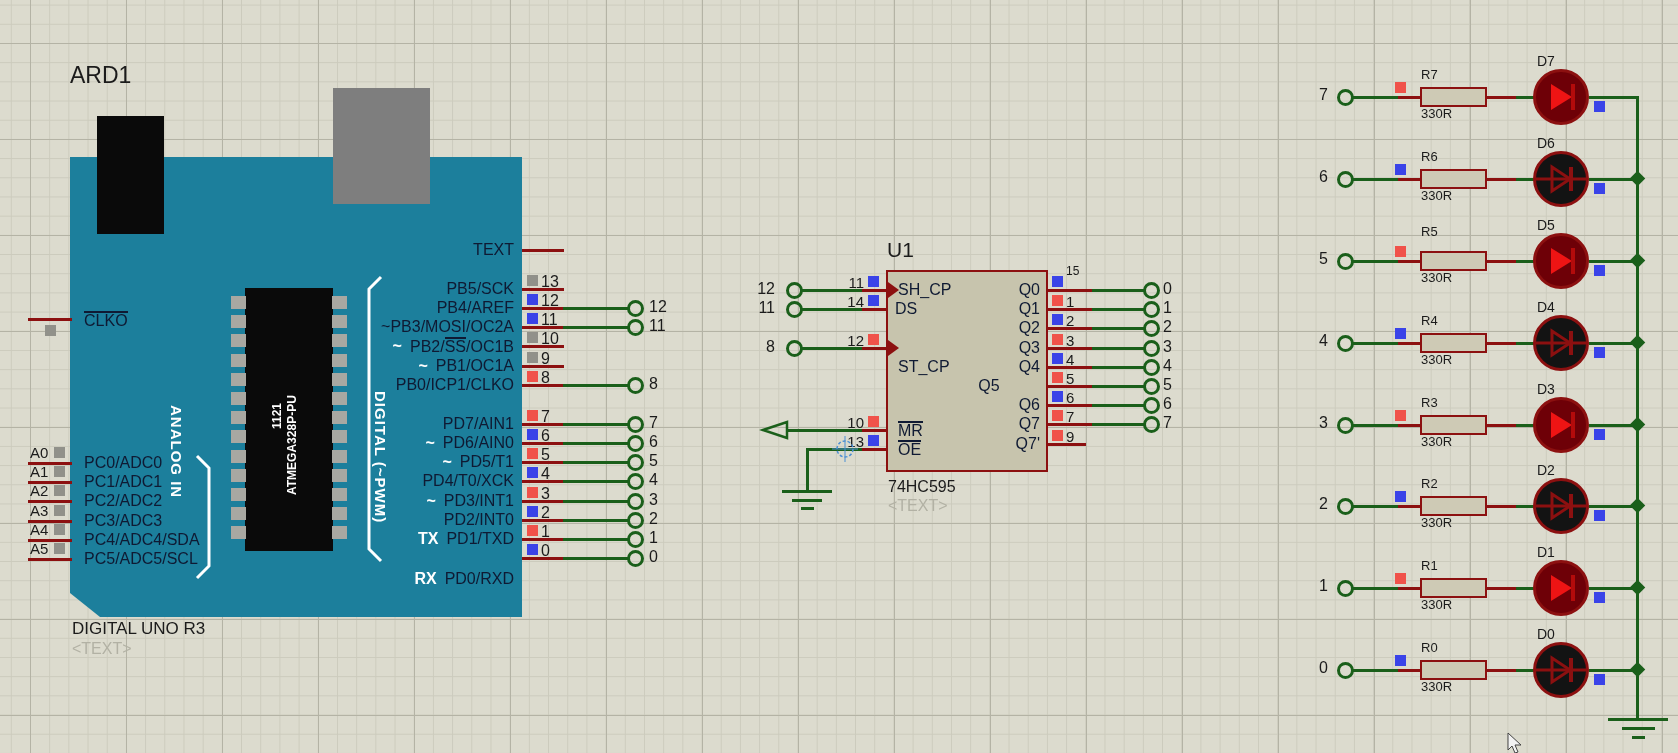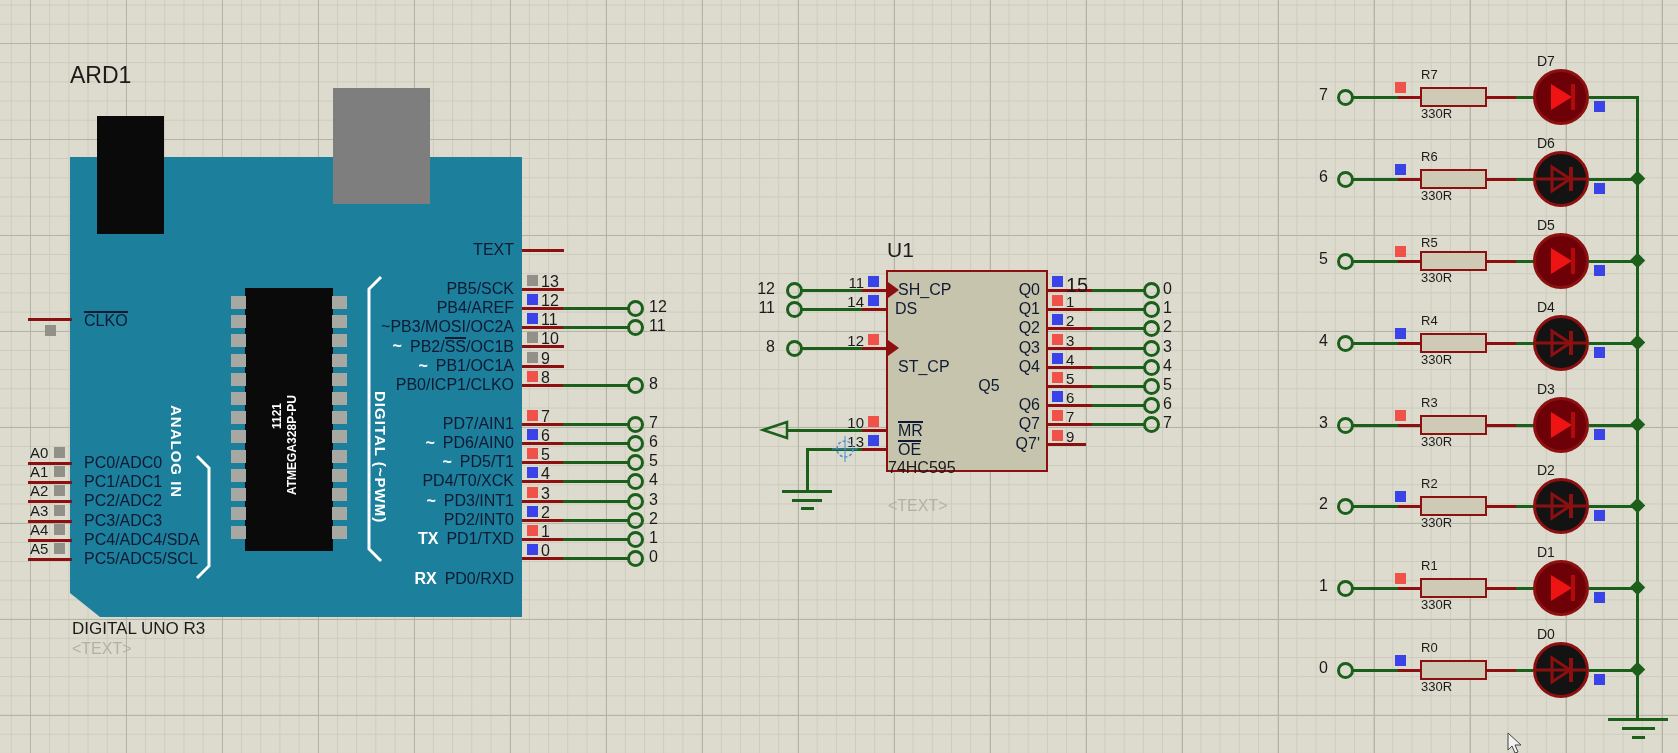"R5" div.num { top: 235px -> 224px }
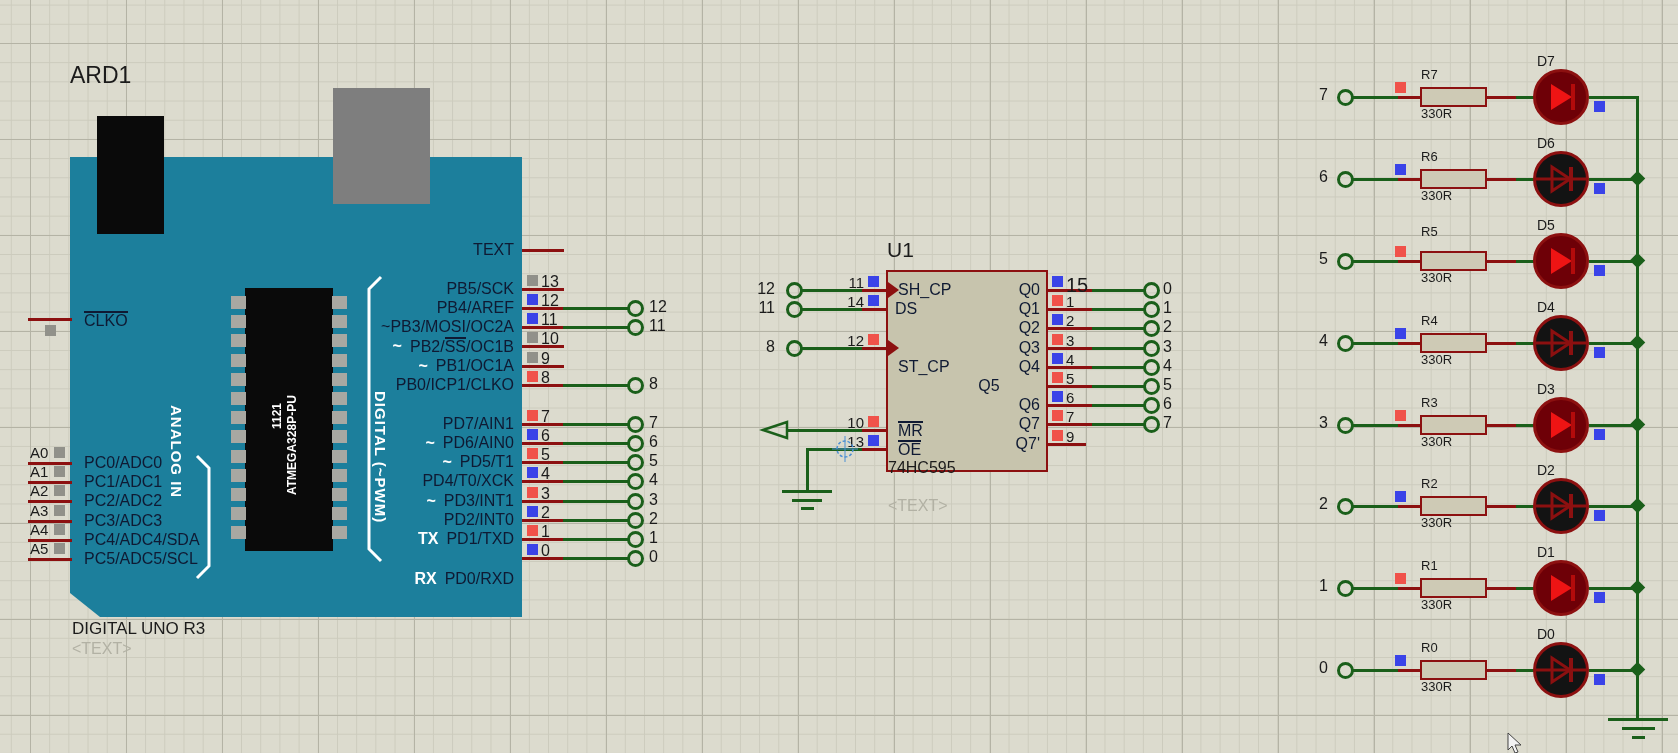"15" div.num { font-size: 20px -> 12px; top: 274px -> 264px }
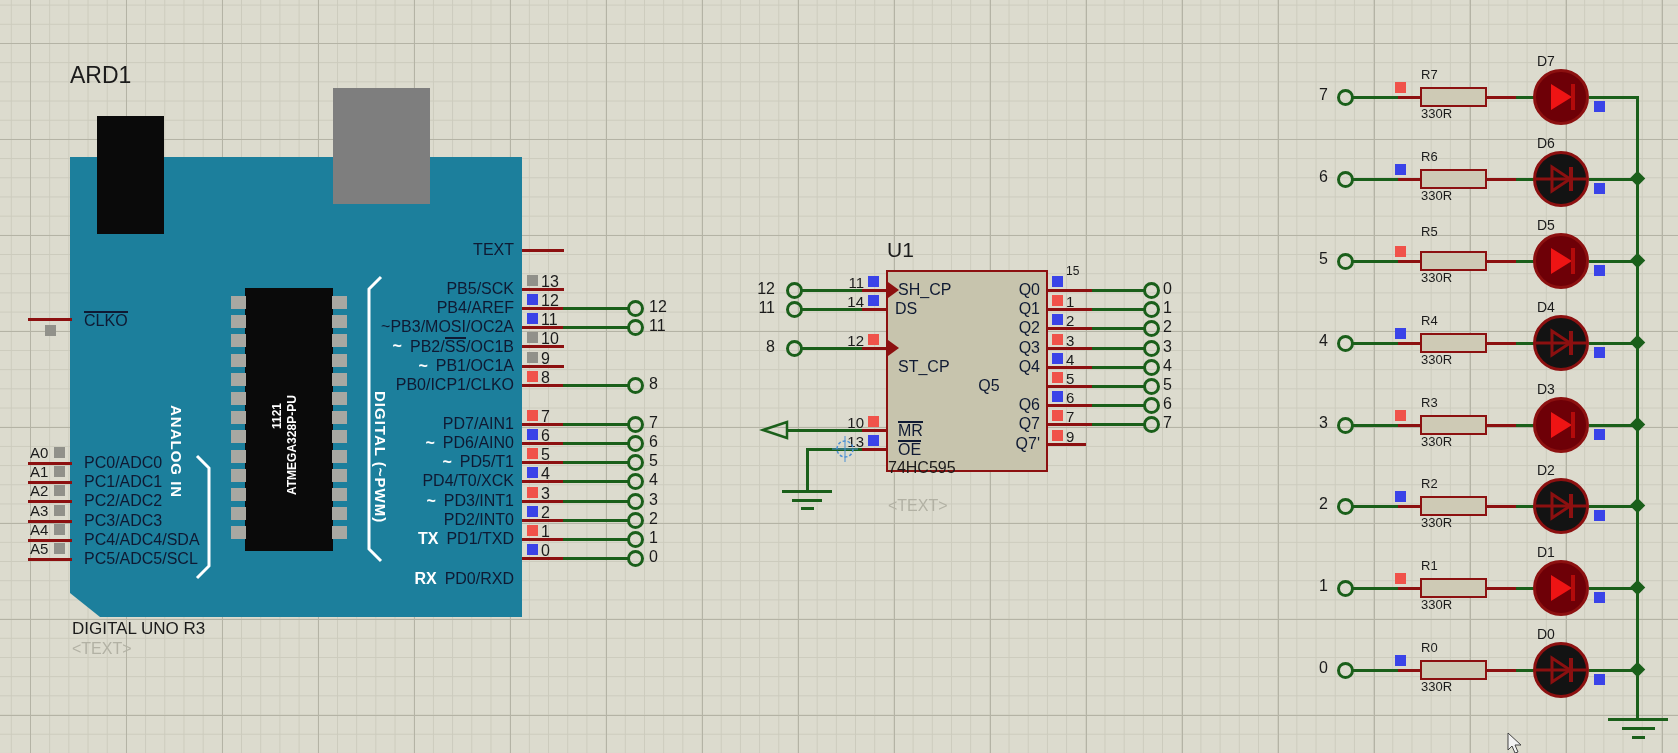"74HC595" div.num { top: 459px -> 478px }
